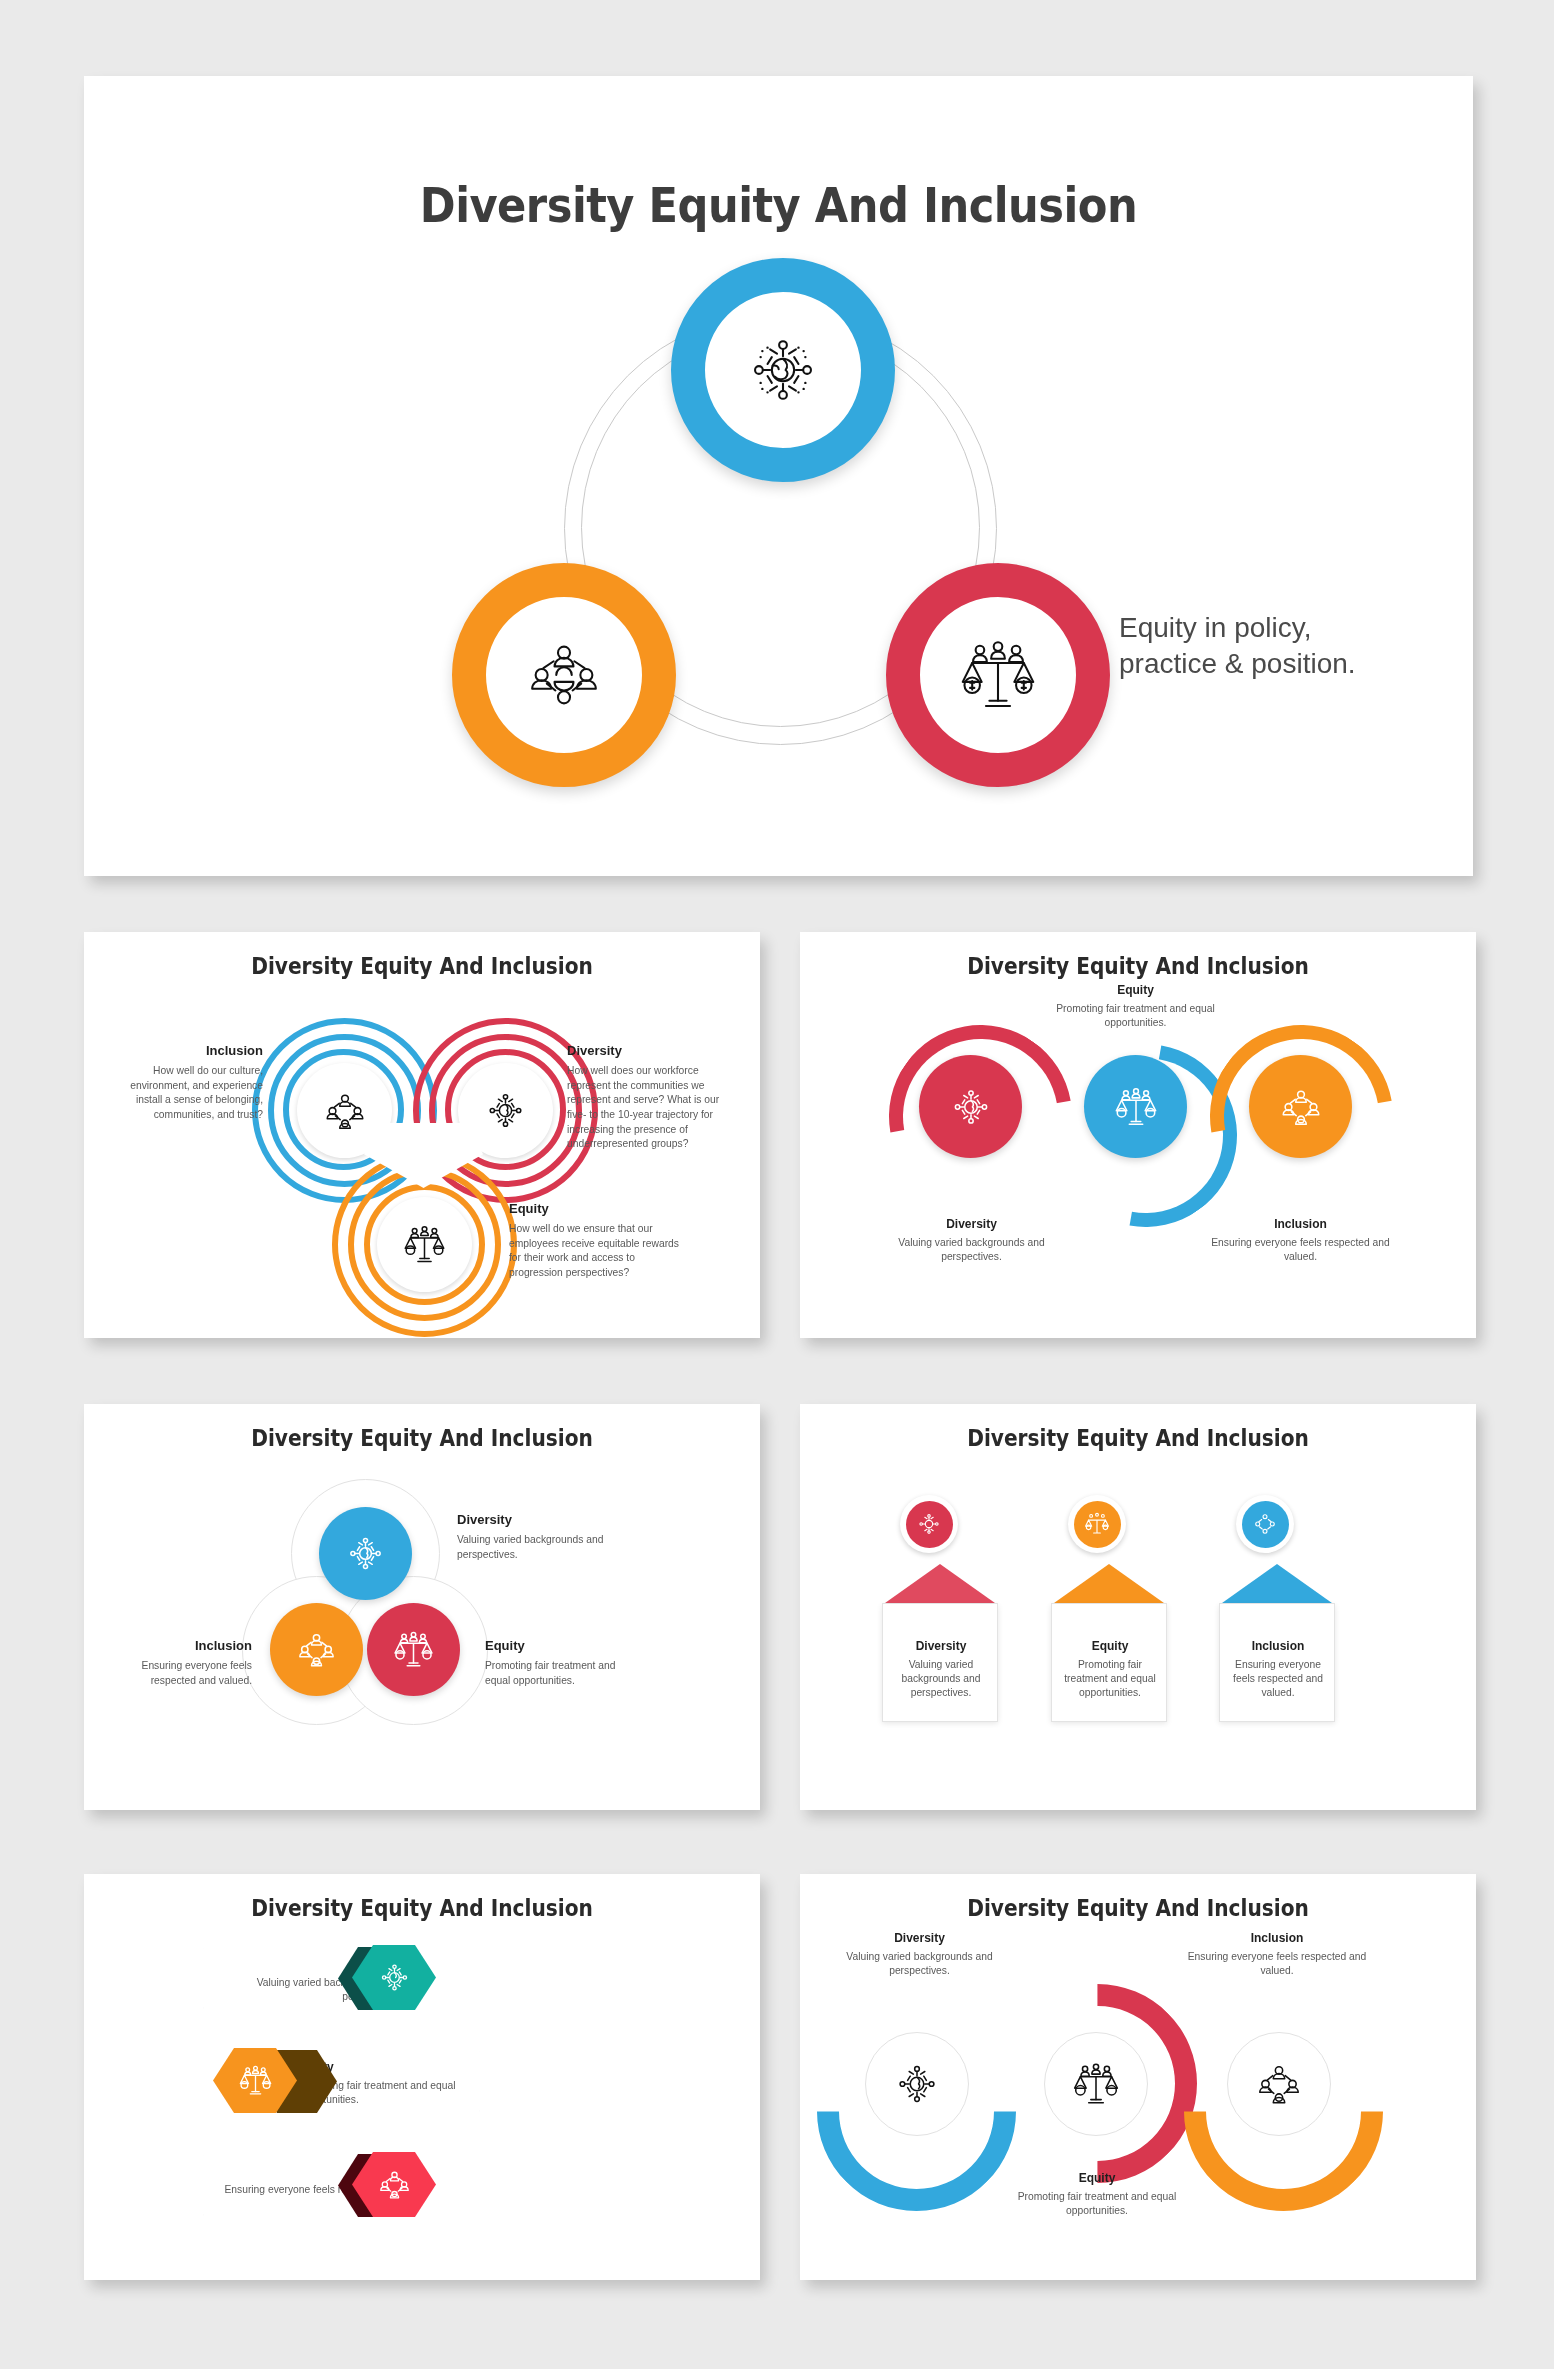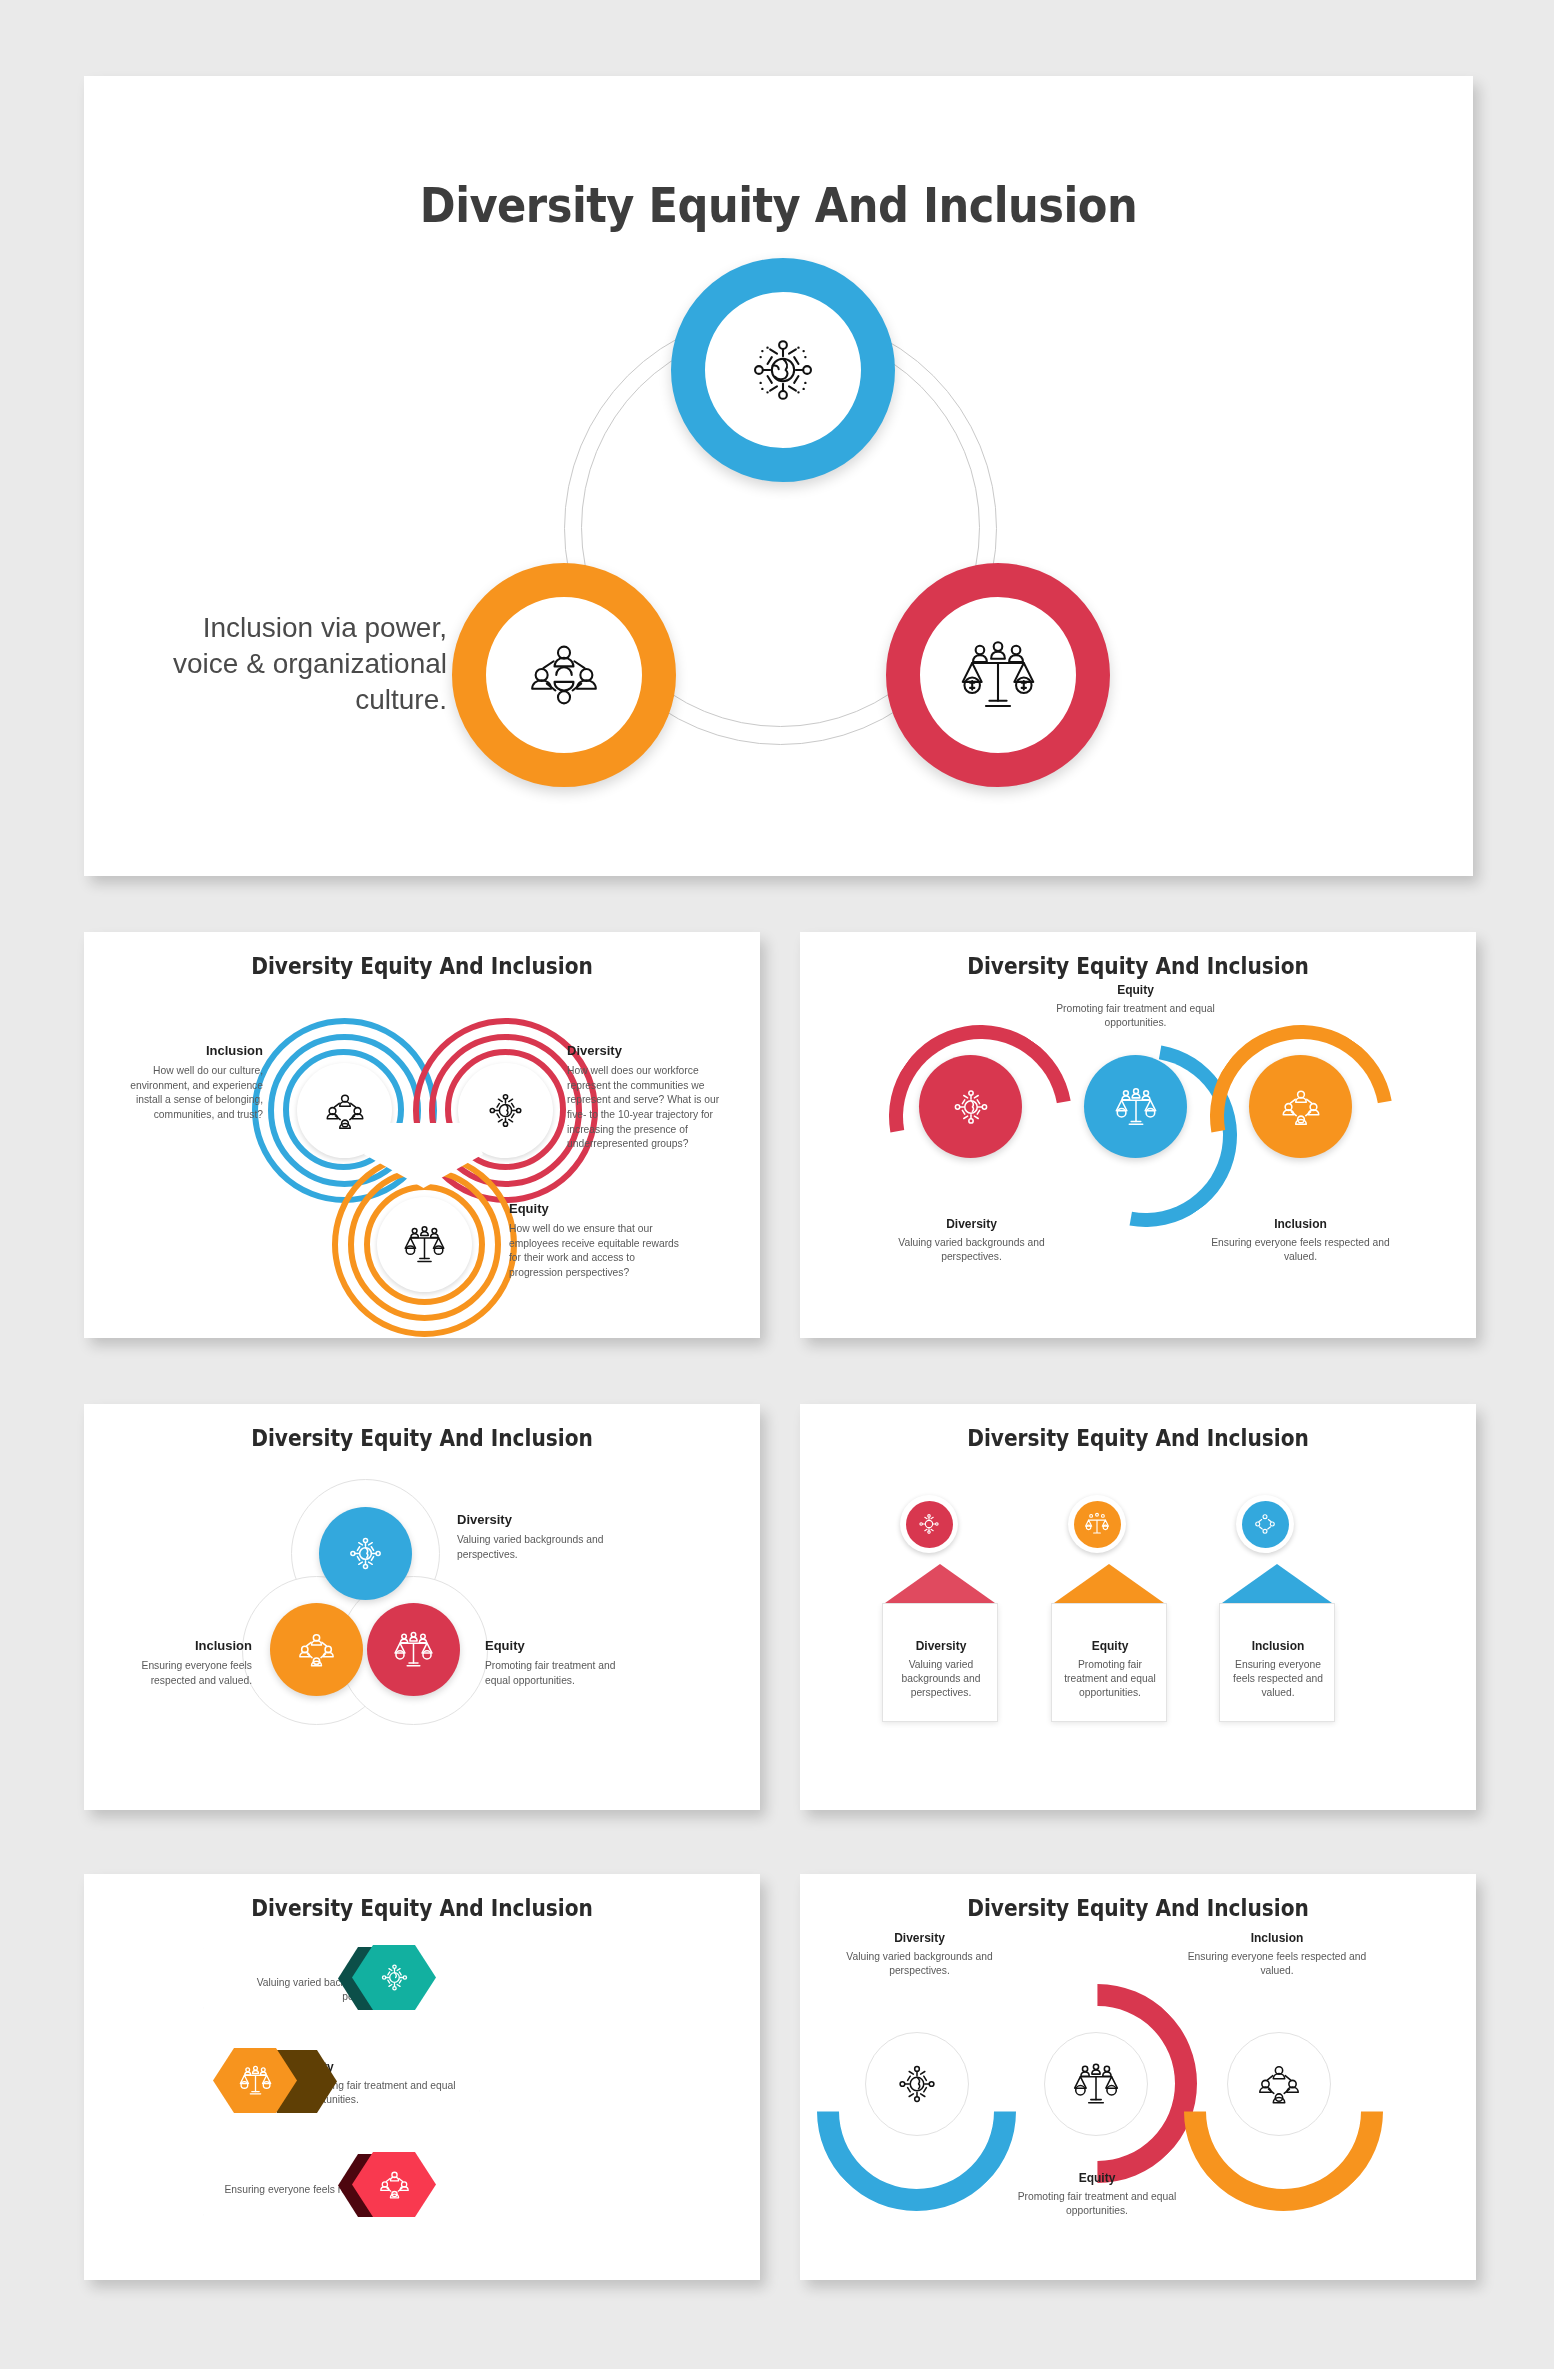"Inclusion via power, voice &" div.hero-label { html: <div>Inclusion via power, voice &amp; organizational culture.</div> -> none }
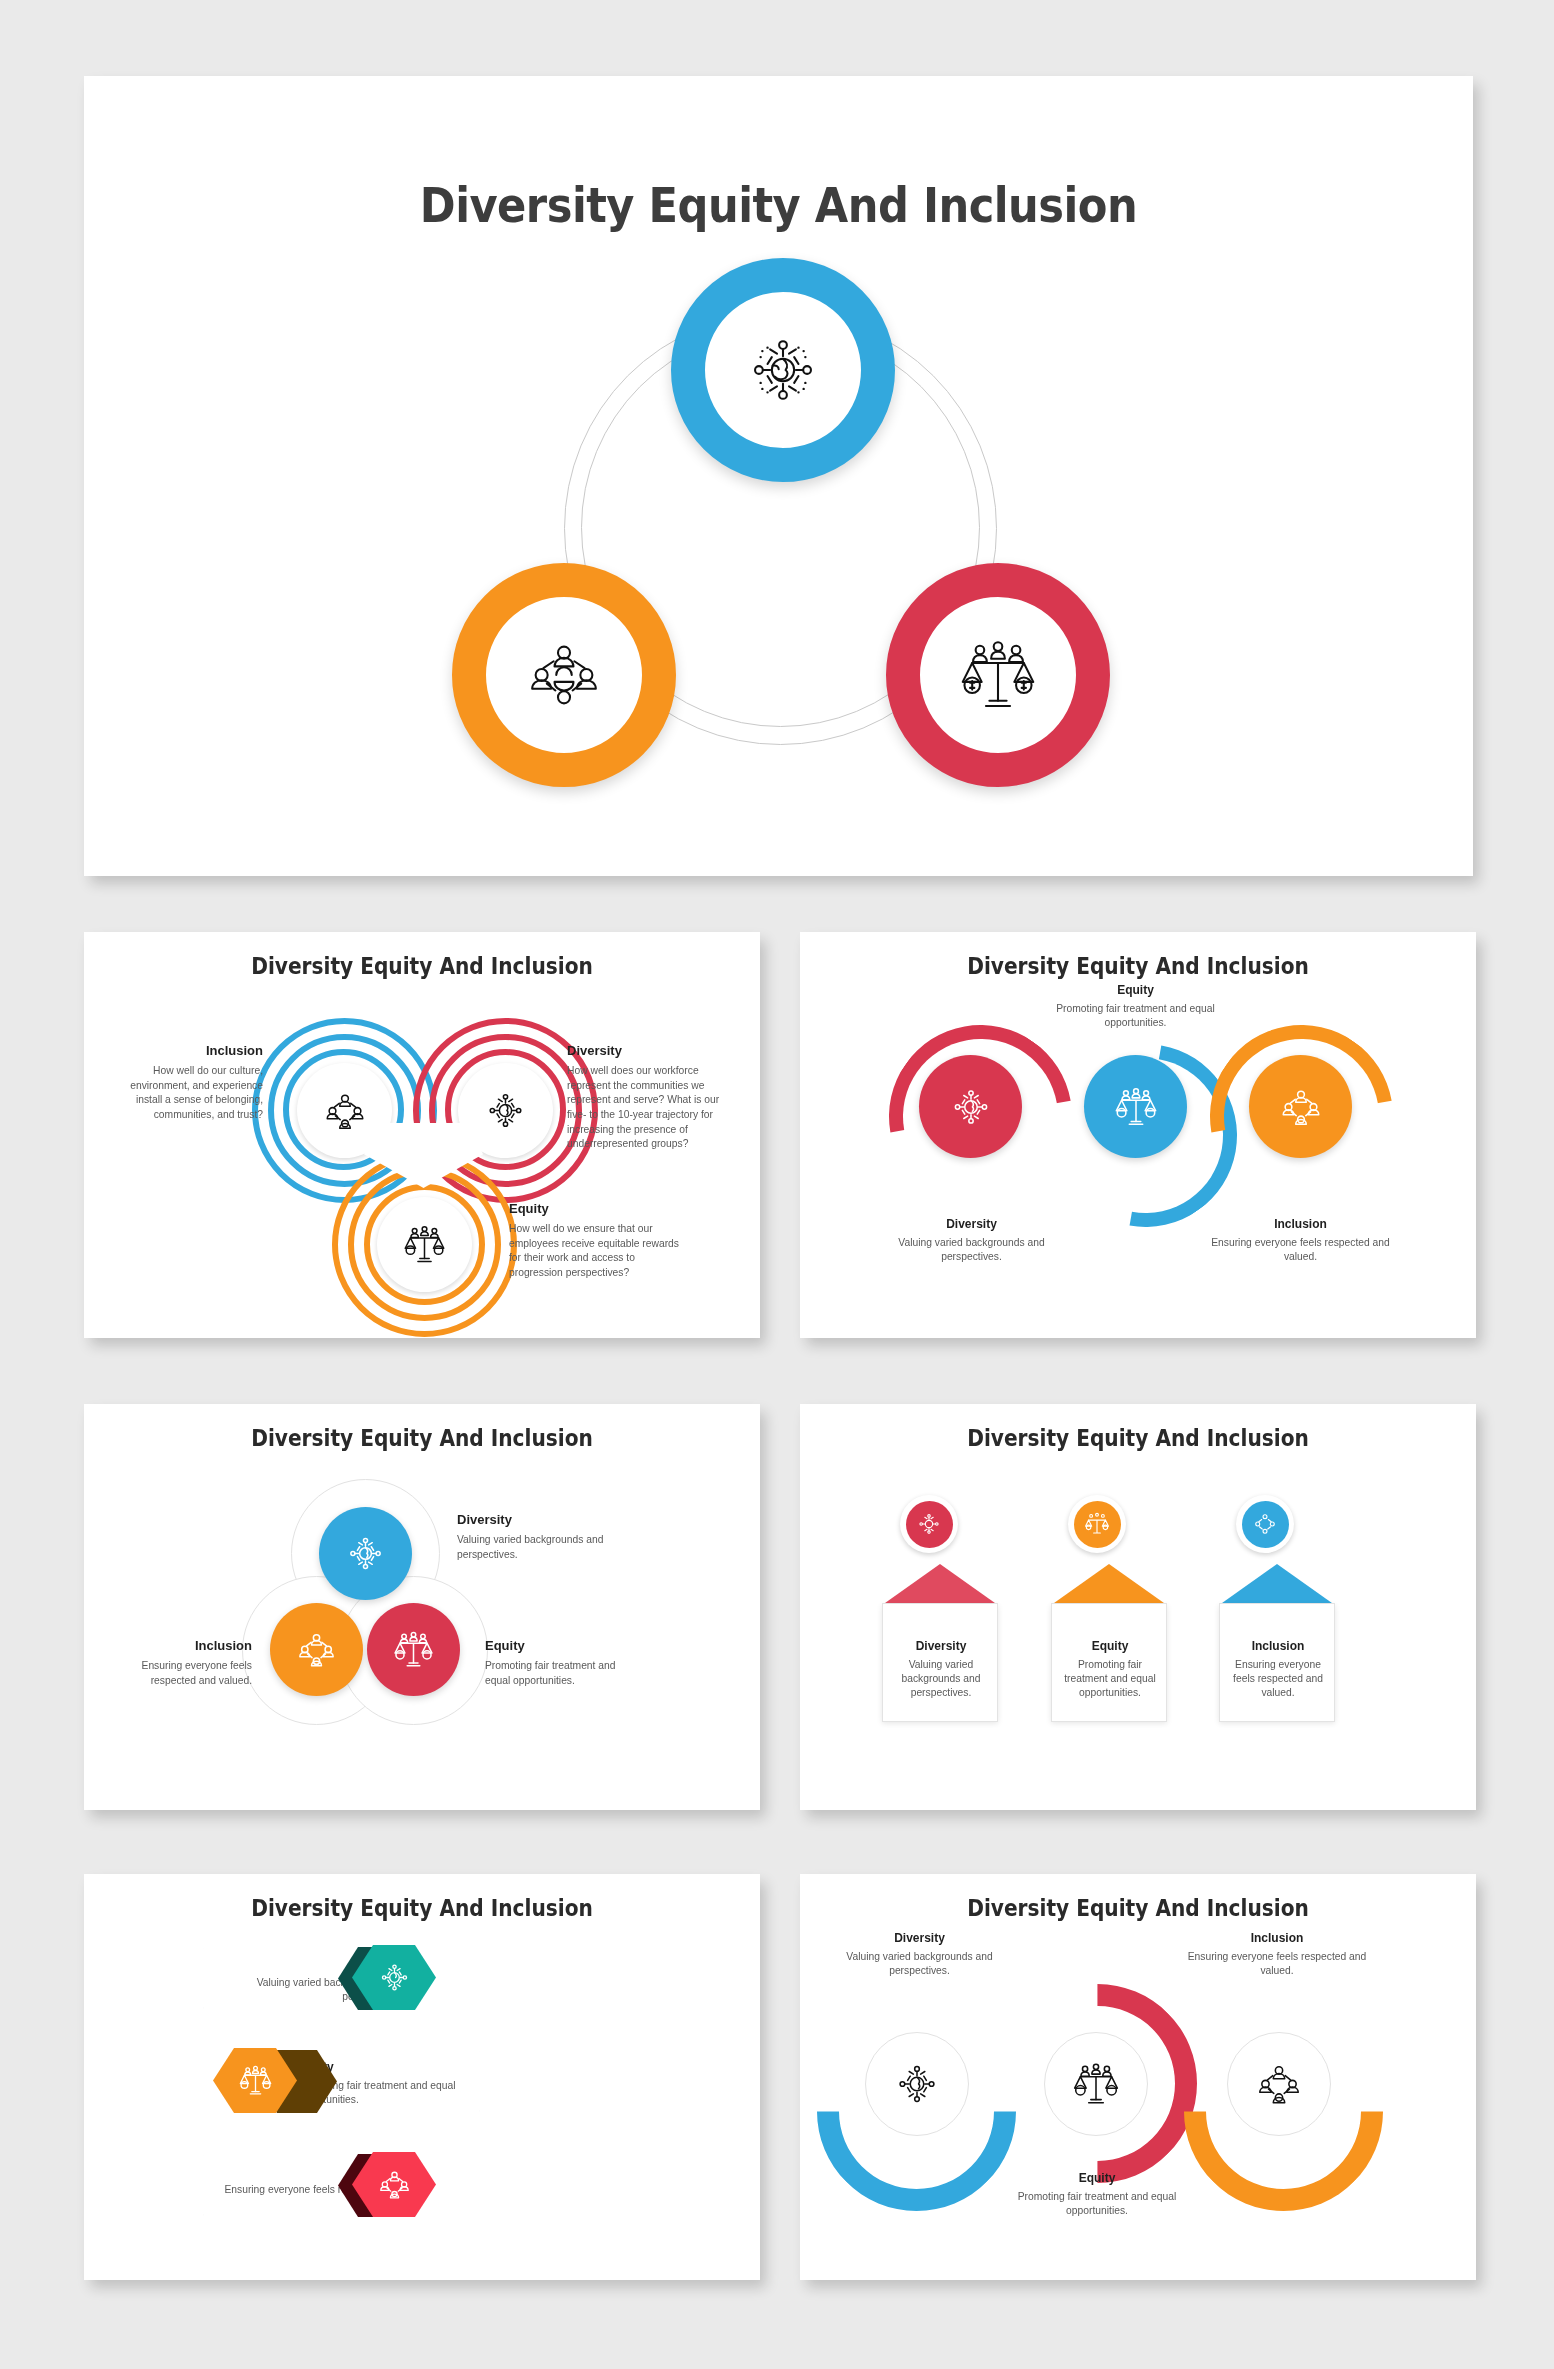"Equity in policy, practice &" div.hero-label { html: none -> <div>Equity in policy, practice &amp; position.</div> }
